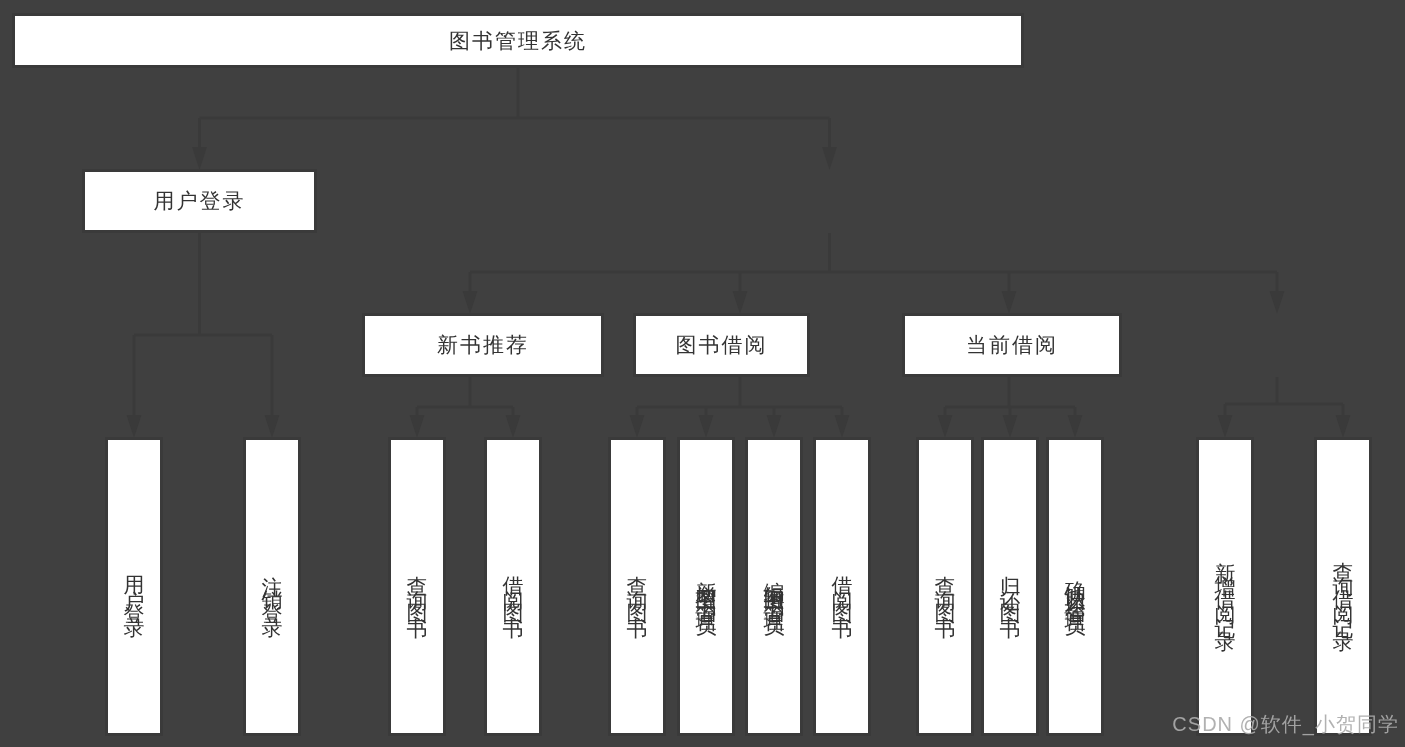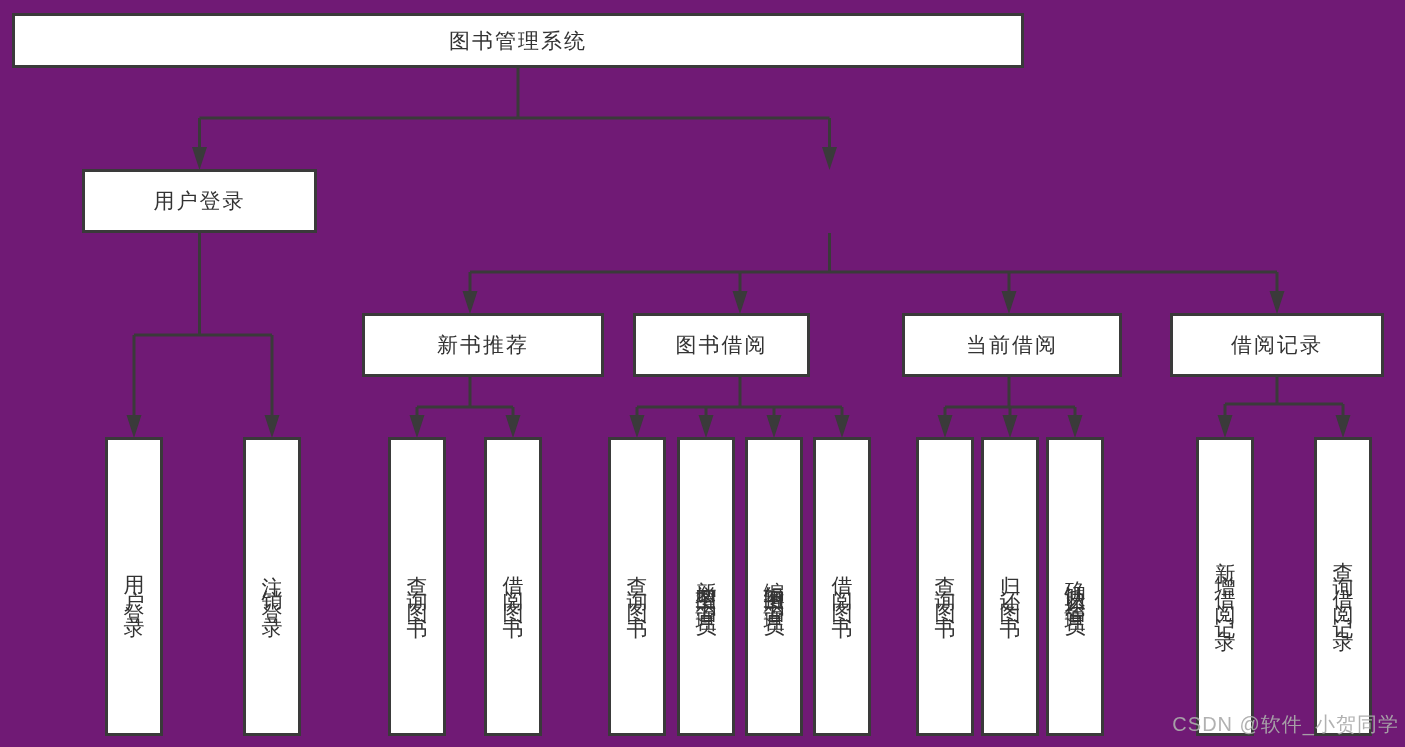"图书管理系统" #canvas { background: #701a75 -> #404040 }
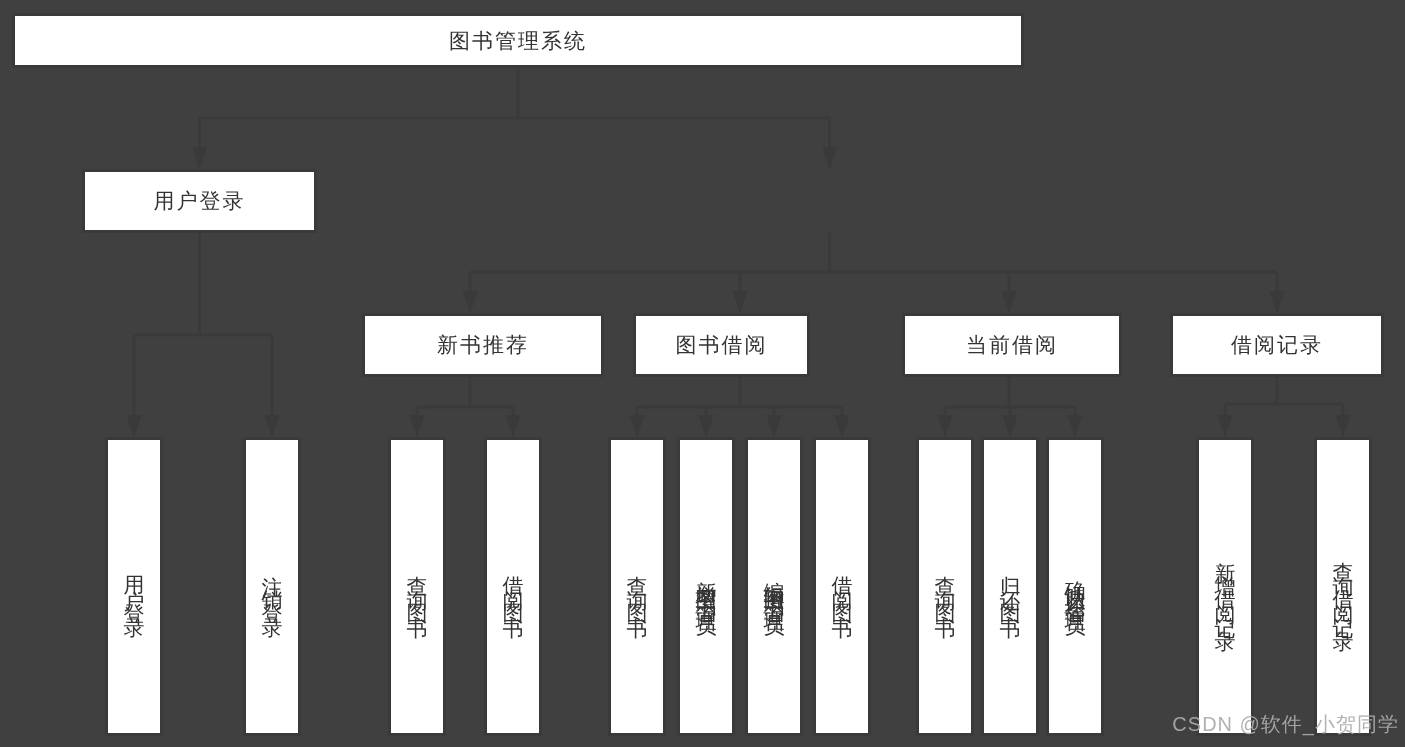"借阅记录" div.node { html: <div>借阅记录</div> -> none }
